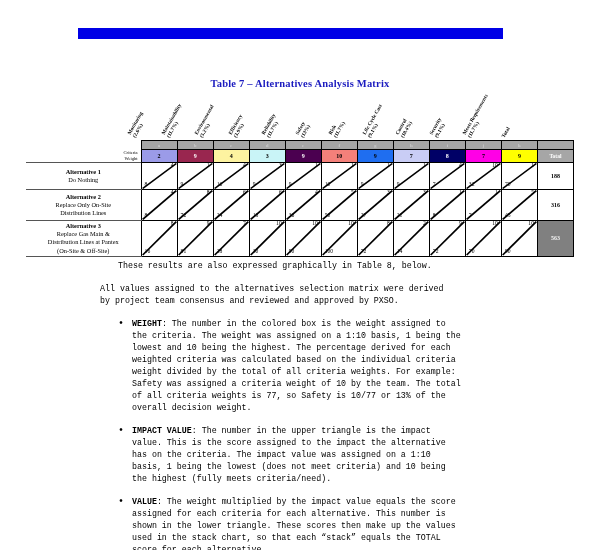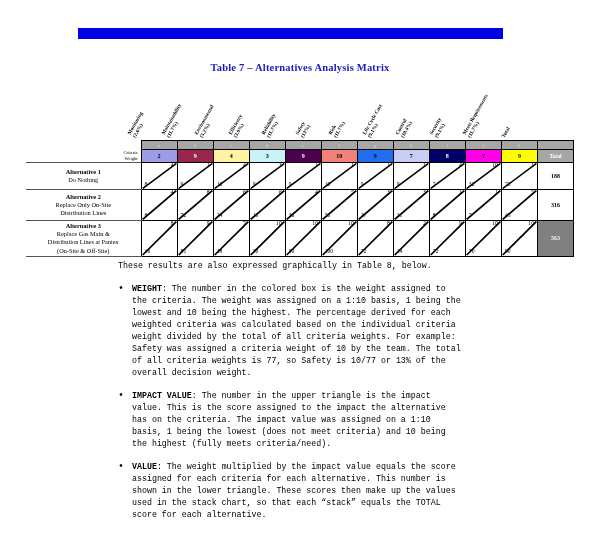"Table 7 – Alternatives Analysis" .title { top: 62px -> 78px }
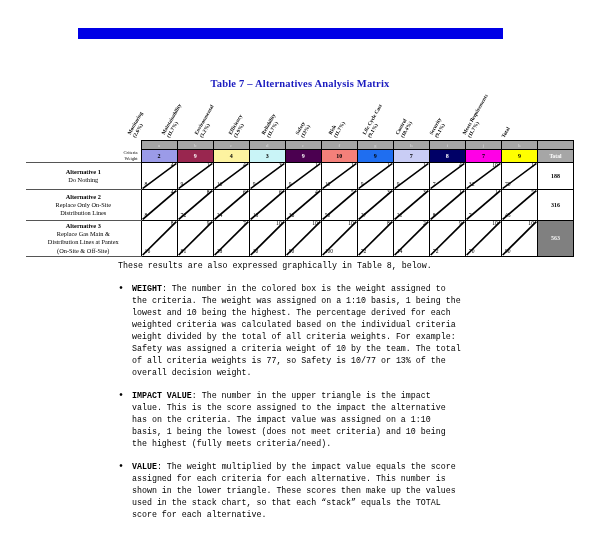"All values assigned to the" p.para { html: none -> <p>All values assigned to the alternatives selection matrix were derived by project team consensus and reviewed and approved by PXSO.</p> }
